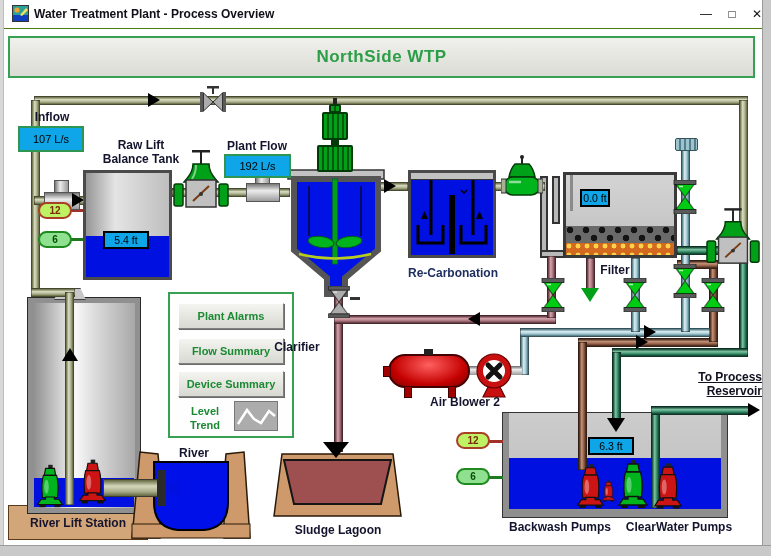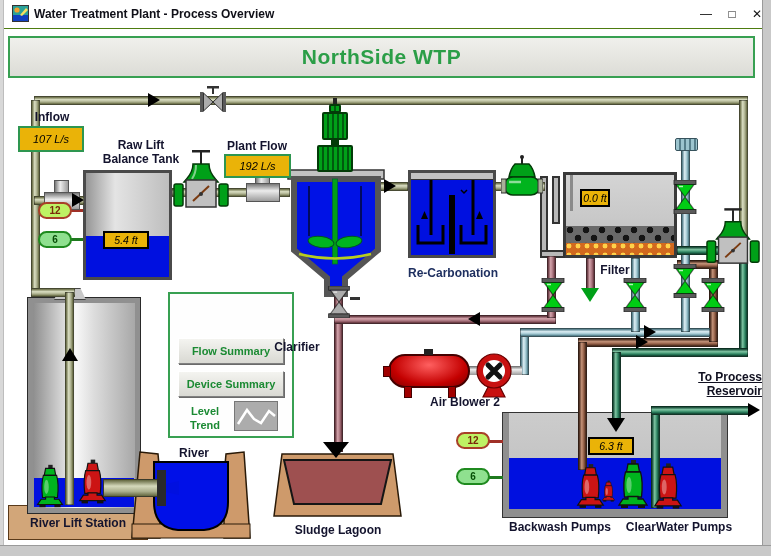"NorthSide WTP" .banner span { font-size: 21px -> 17px }
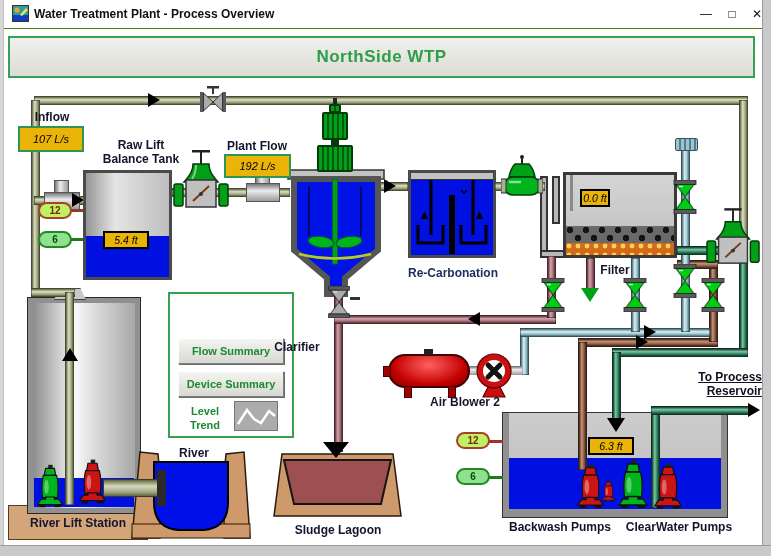"107 L/s" .vb { background: #eab308 -> #0ea5e9; font-style: italic -> none }
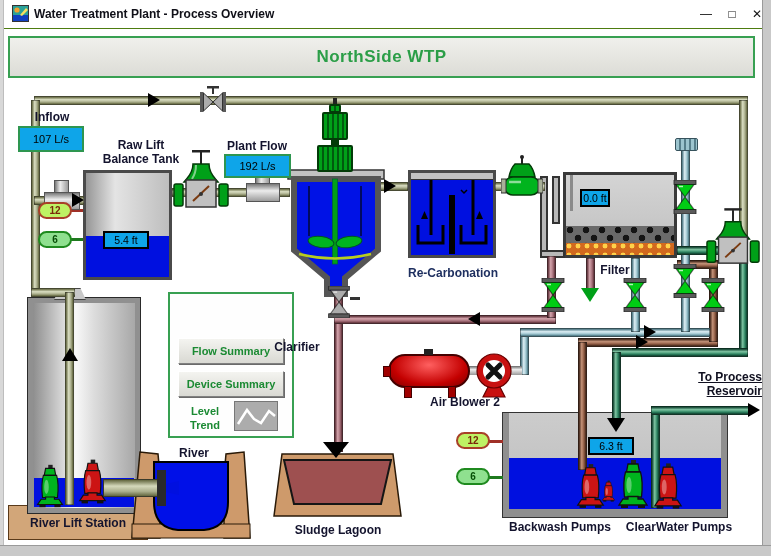"Plant Alarms" div.hmibtn { html: none -> <div> <span>Plant Alarms</span> </div> }
